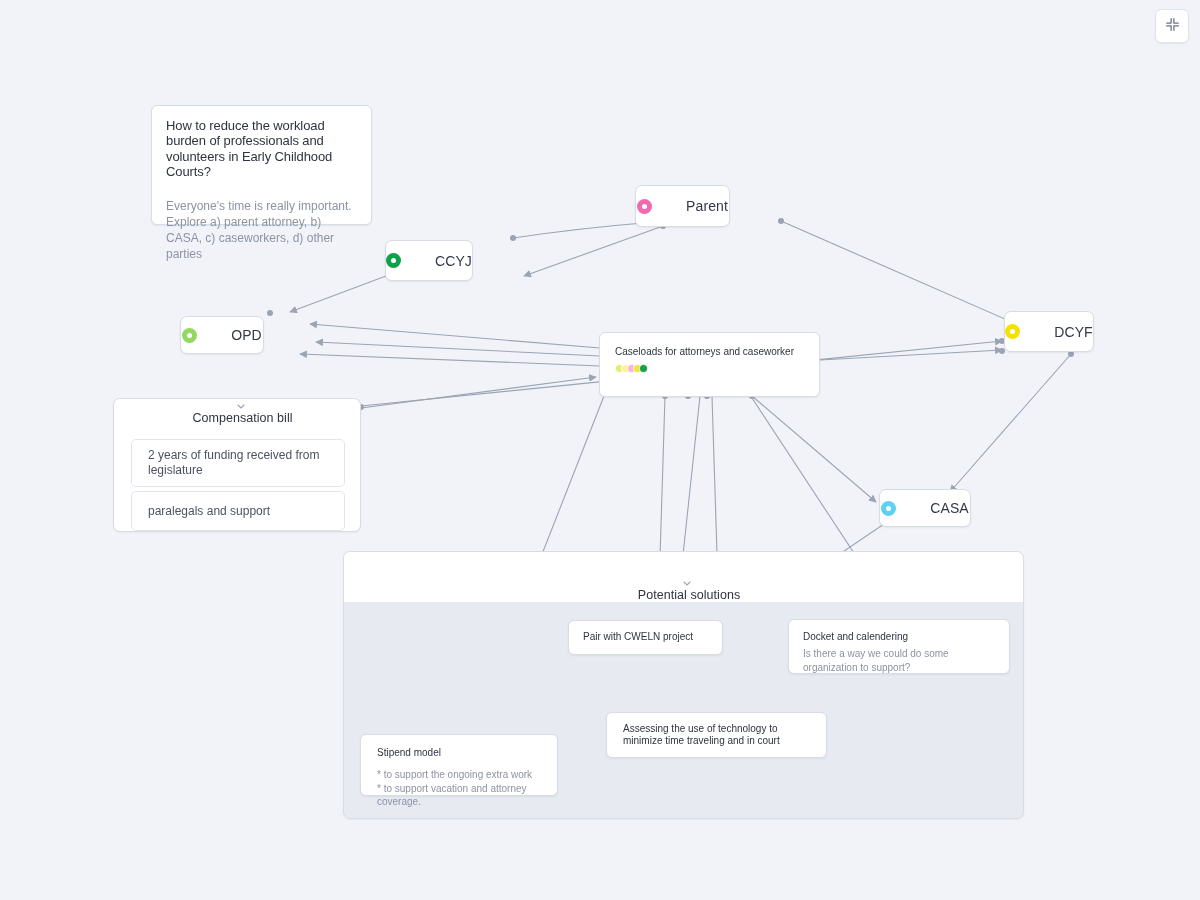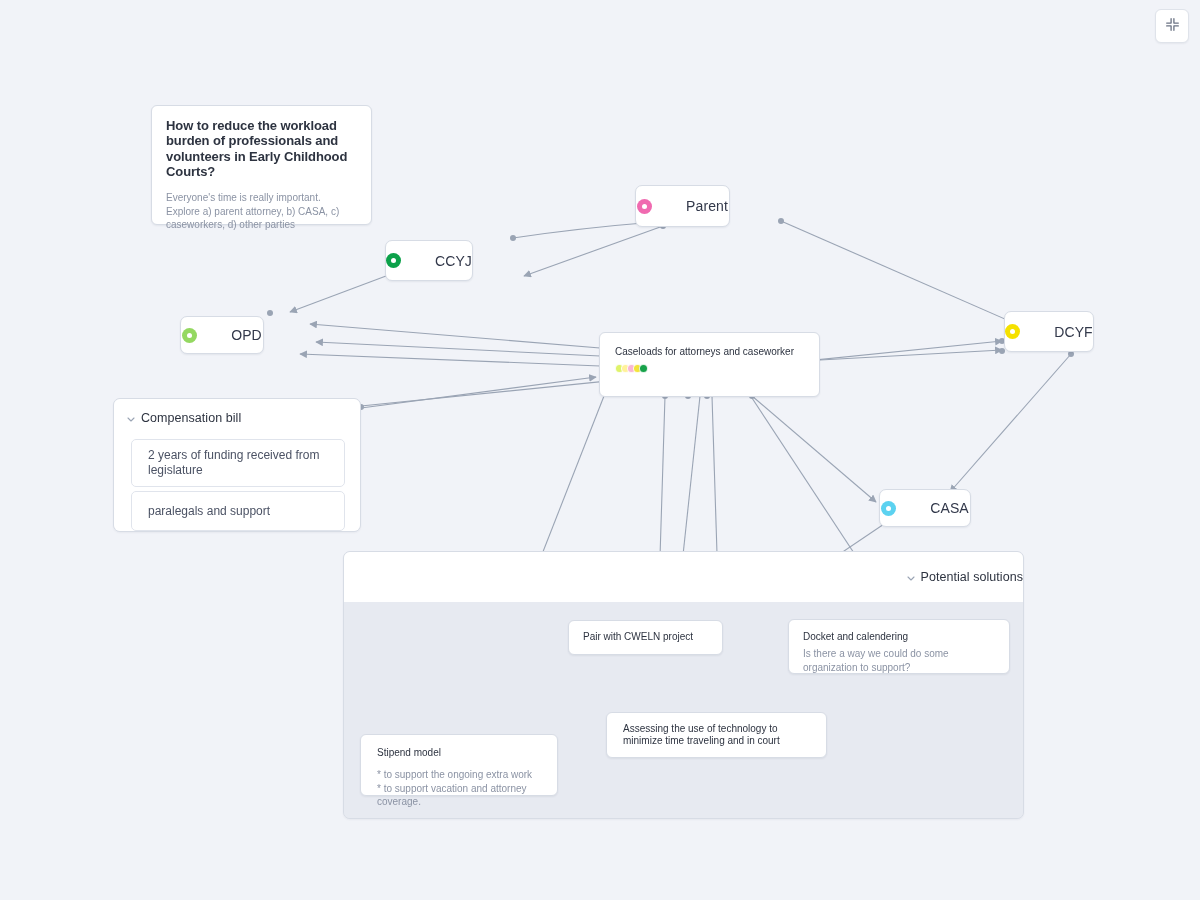"How to reduce the workload" .card-question .q-title { font-weight: 700 -> 400 }
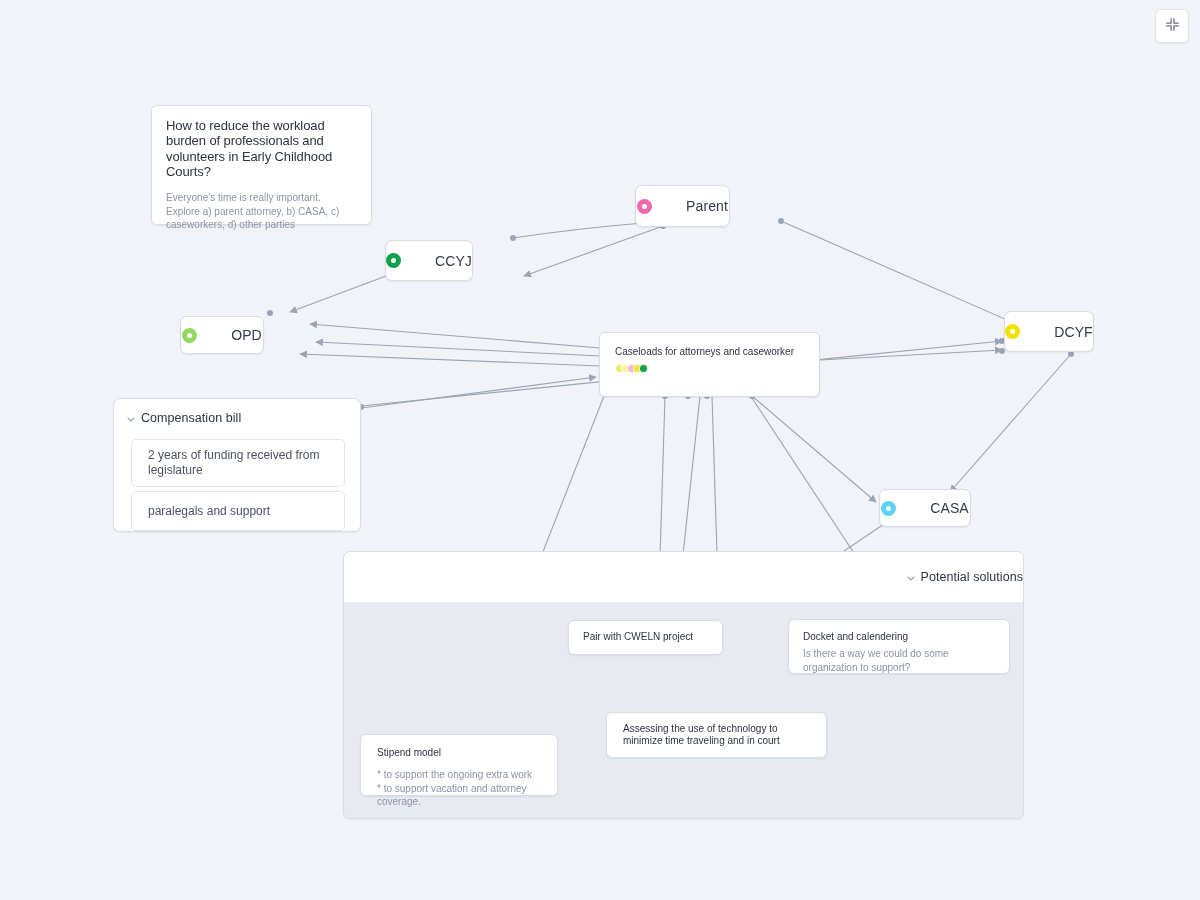"Everyone's time is really important." .card-question .q-sub { font-size: 10px -> 12px; margin-top: 12px -> 20px }
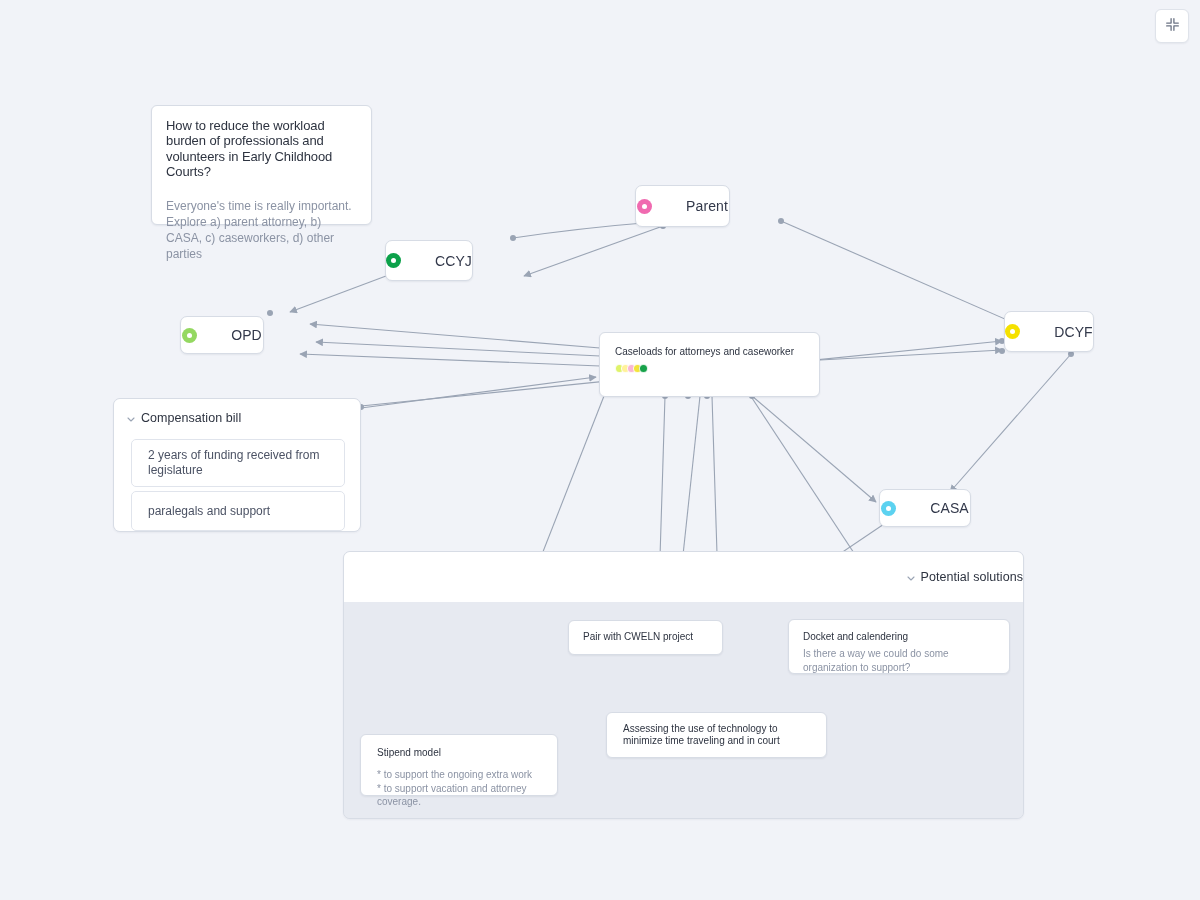"Compensation bill" .group-header { flex-direction: none -> column }
